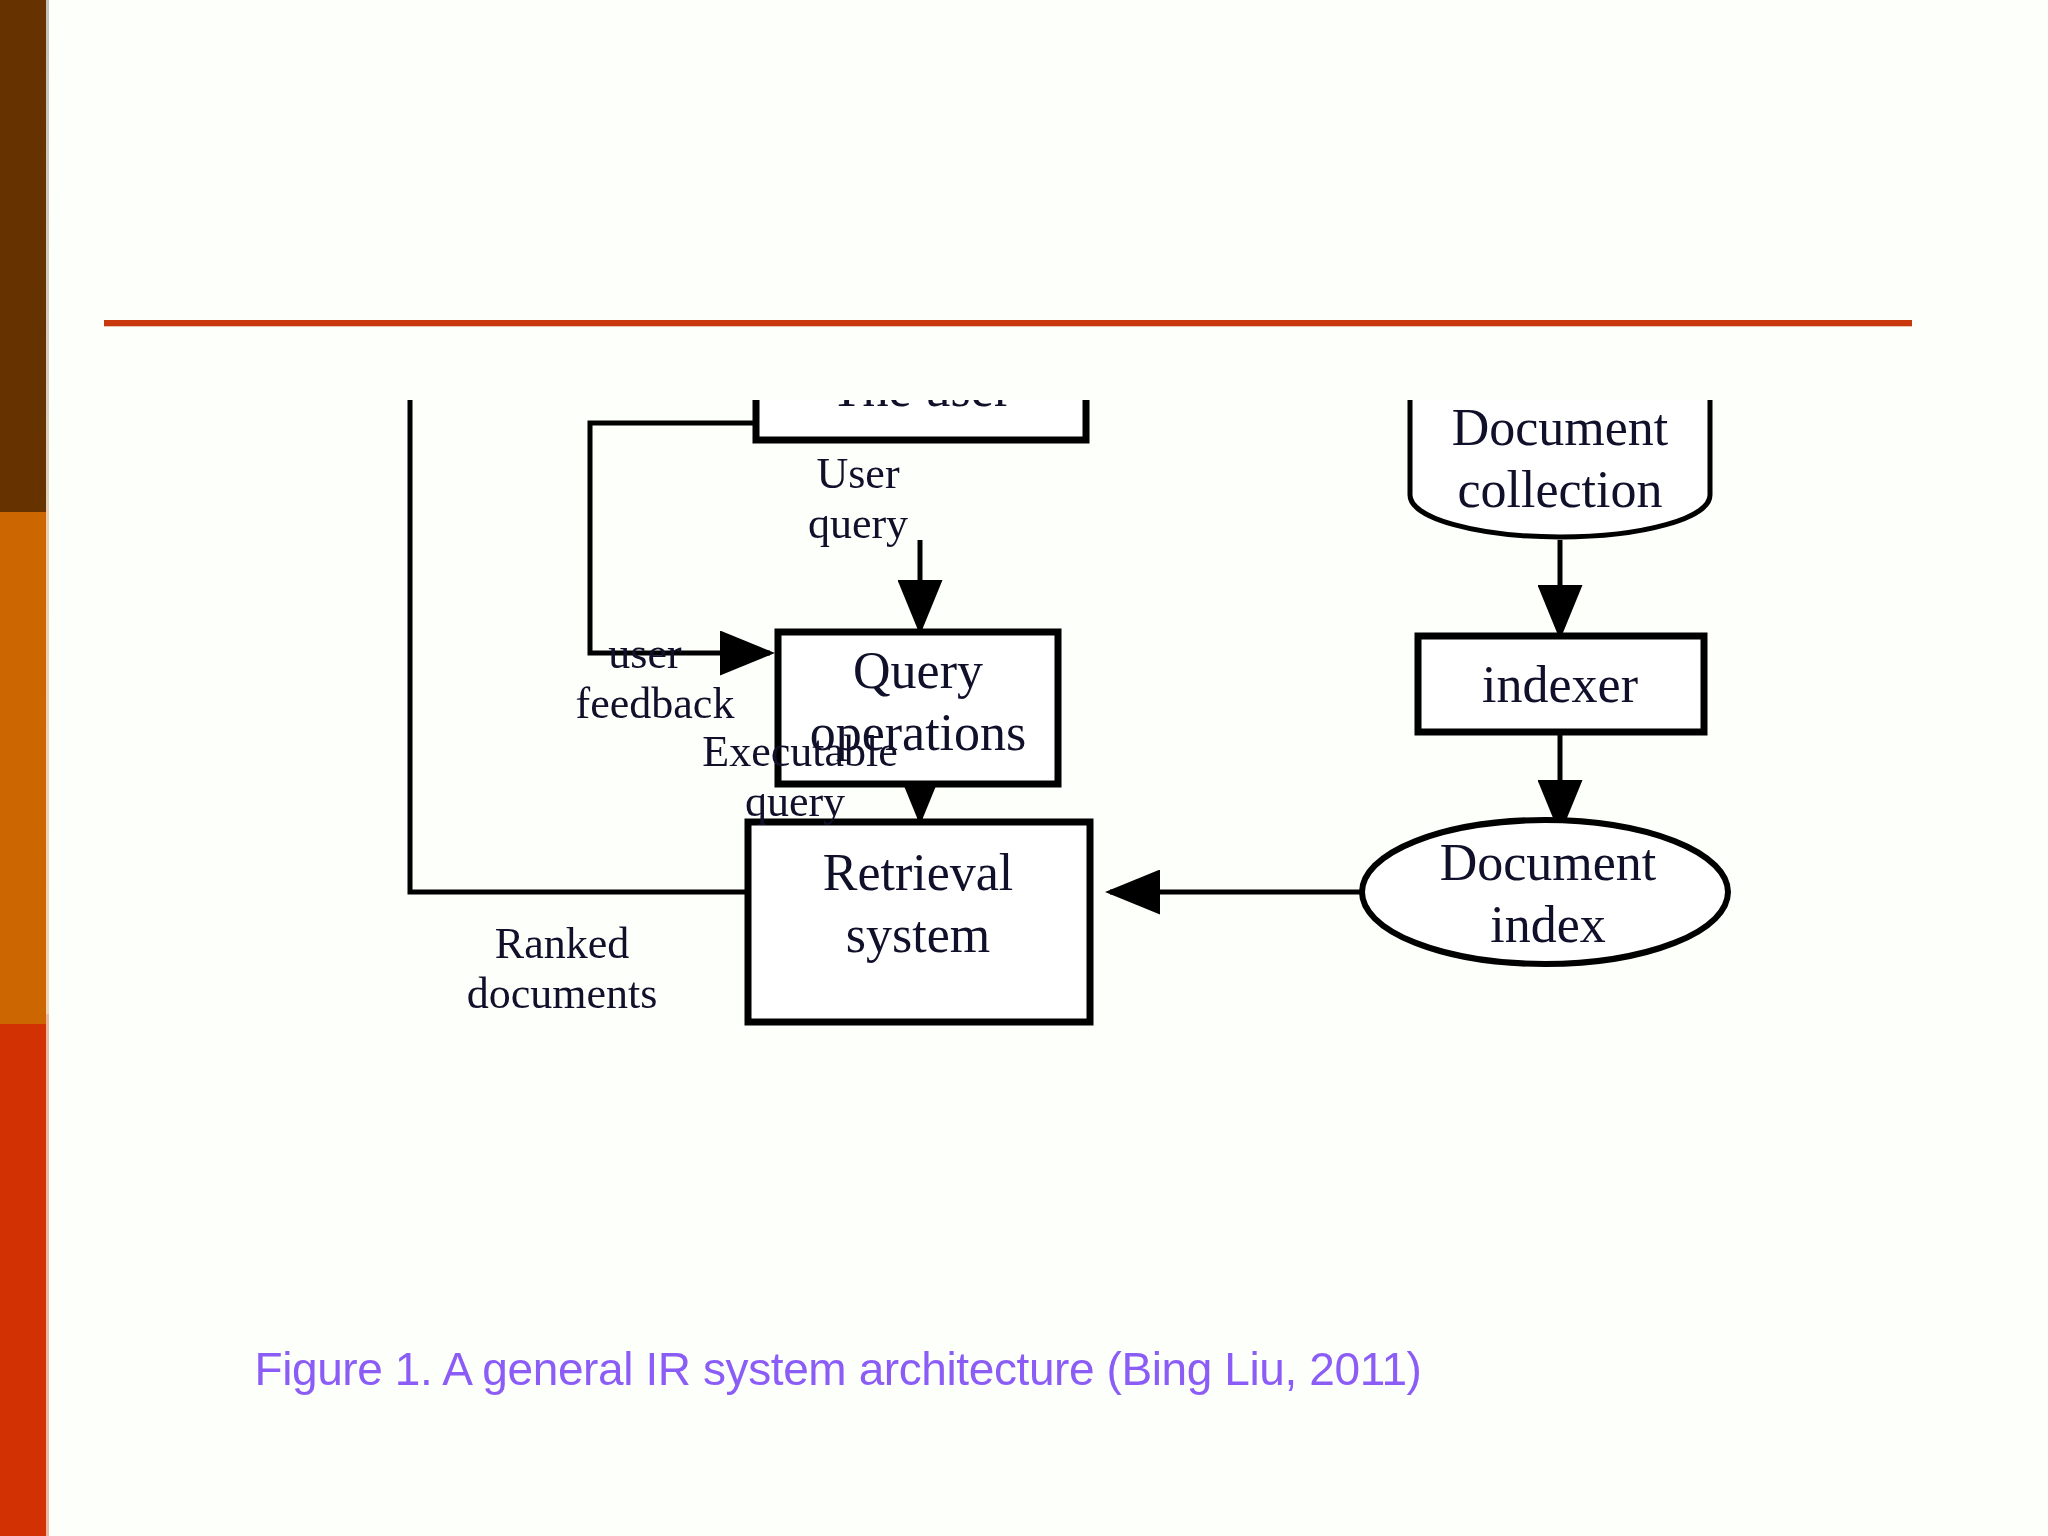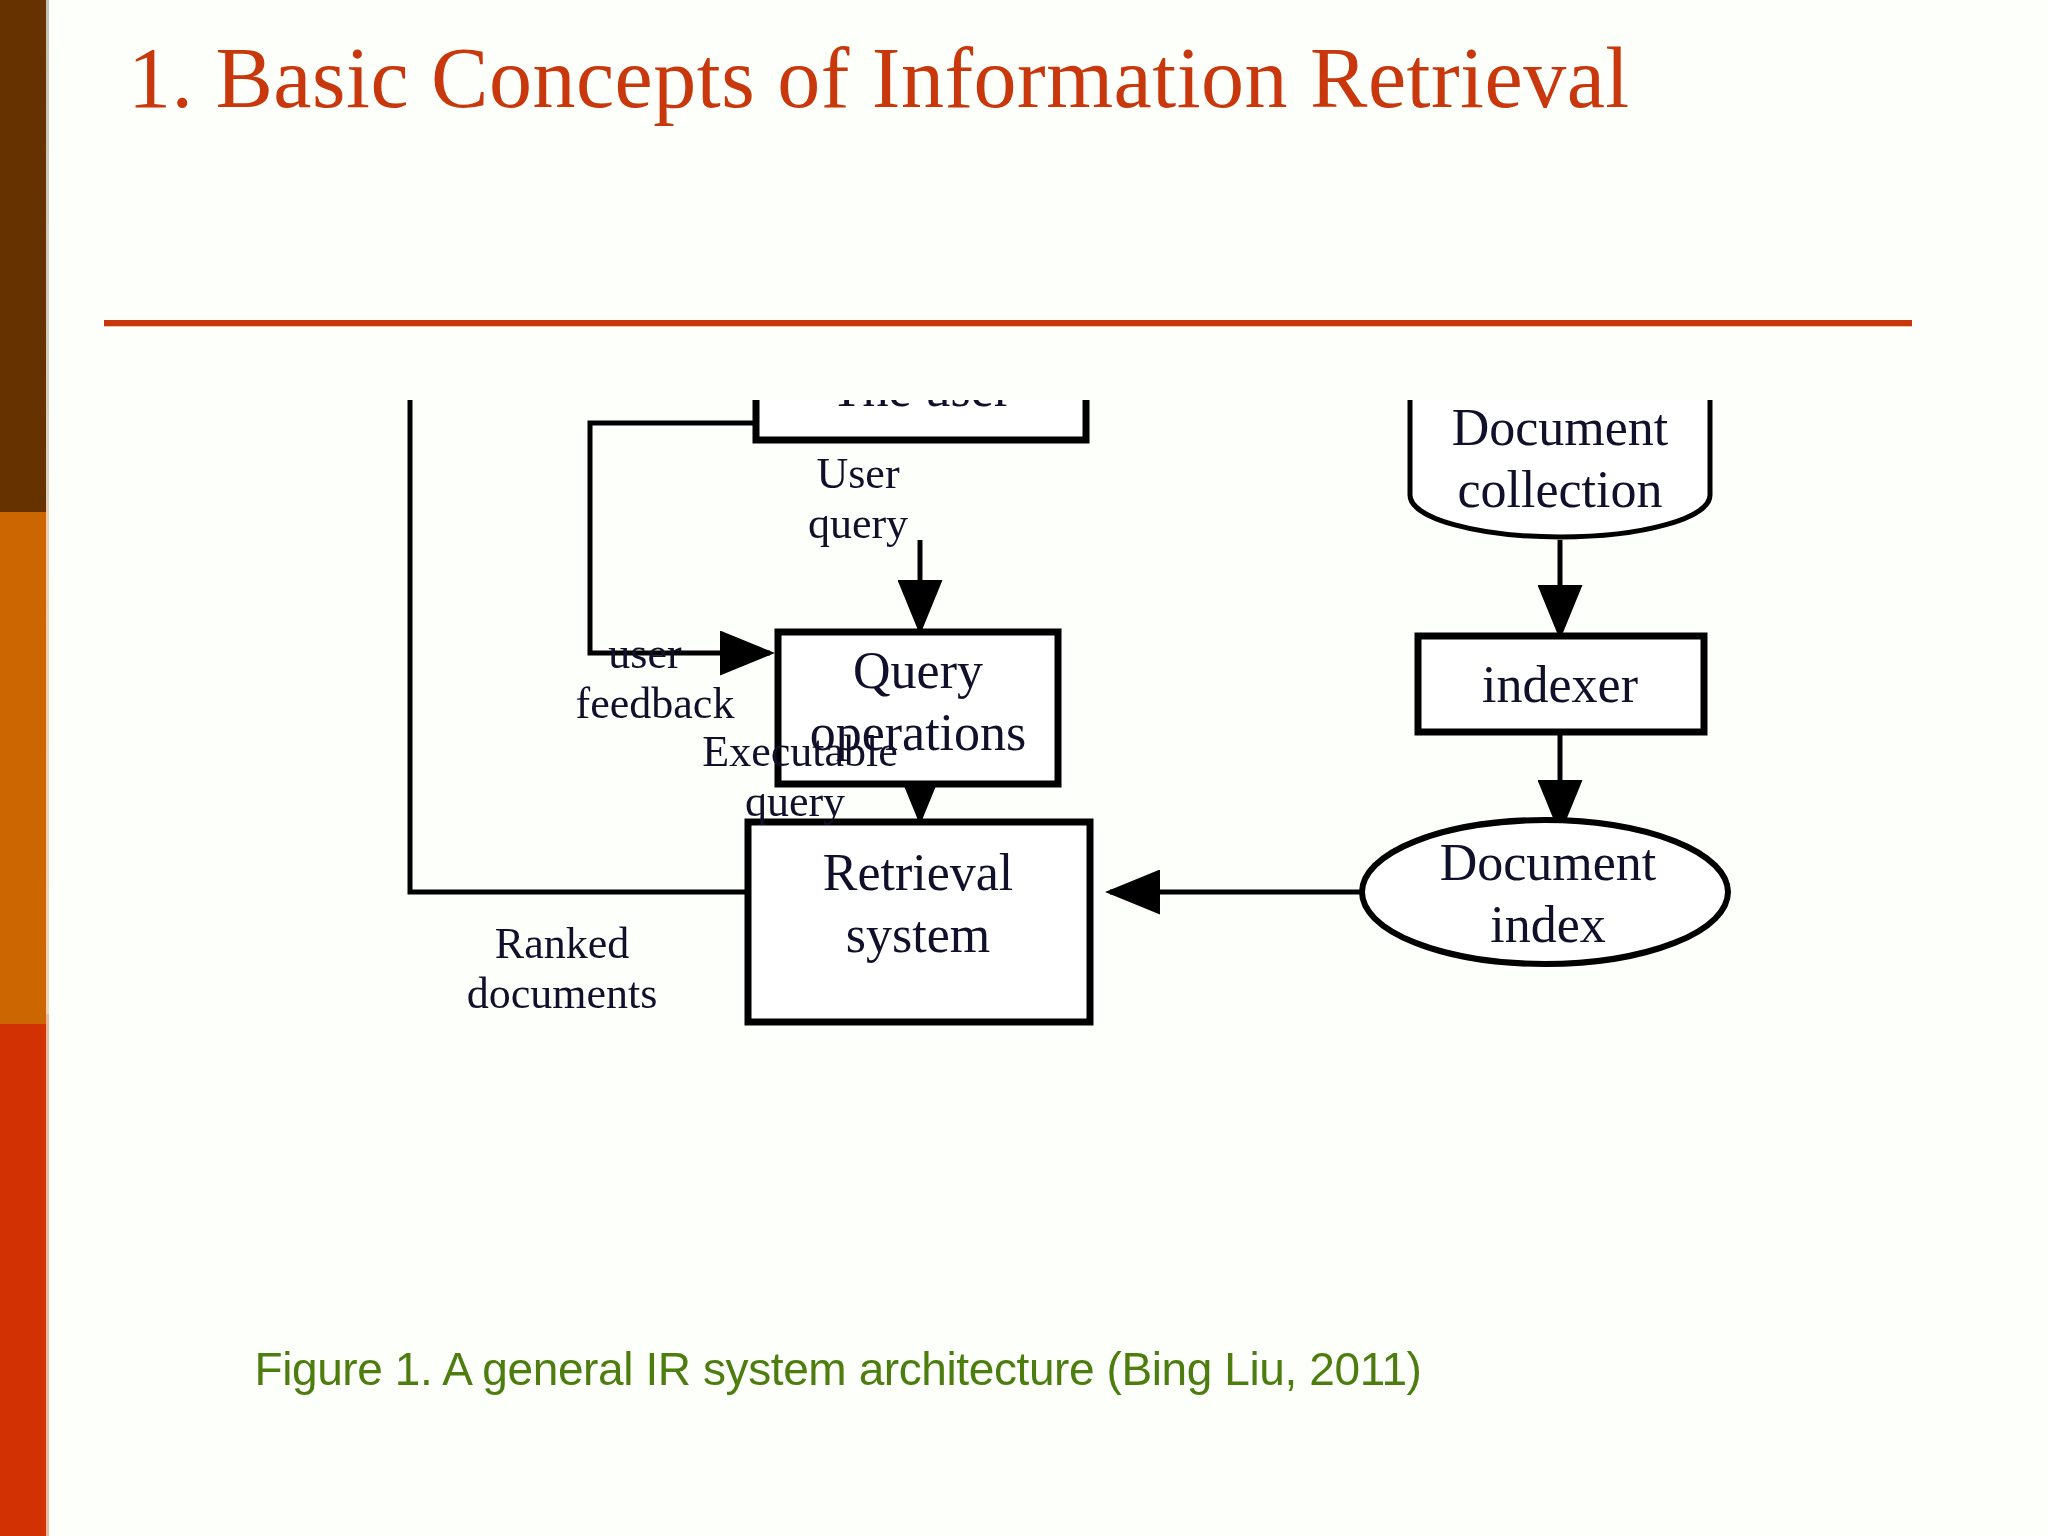"1. Basic Concepts of Information" div { html: <div> <h1>1. Basic Concepts of Information Retrieval</h1> </div> -> none }
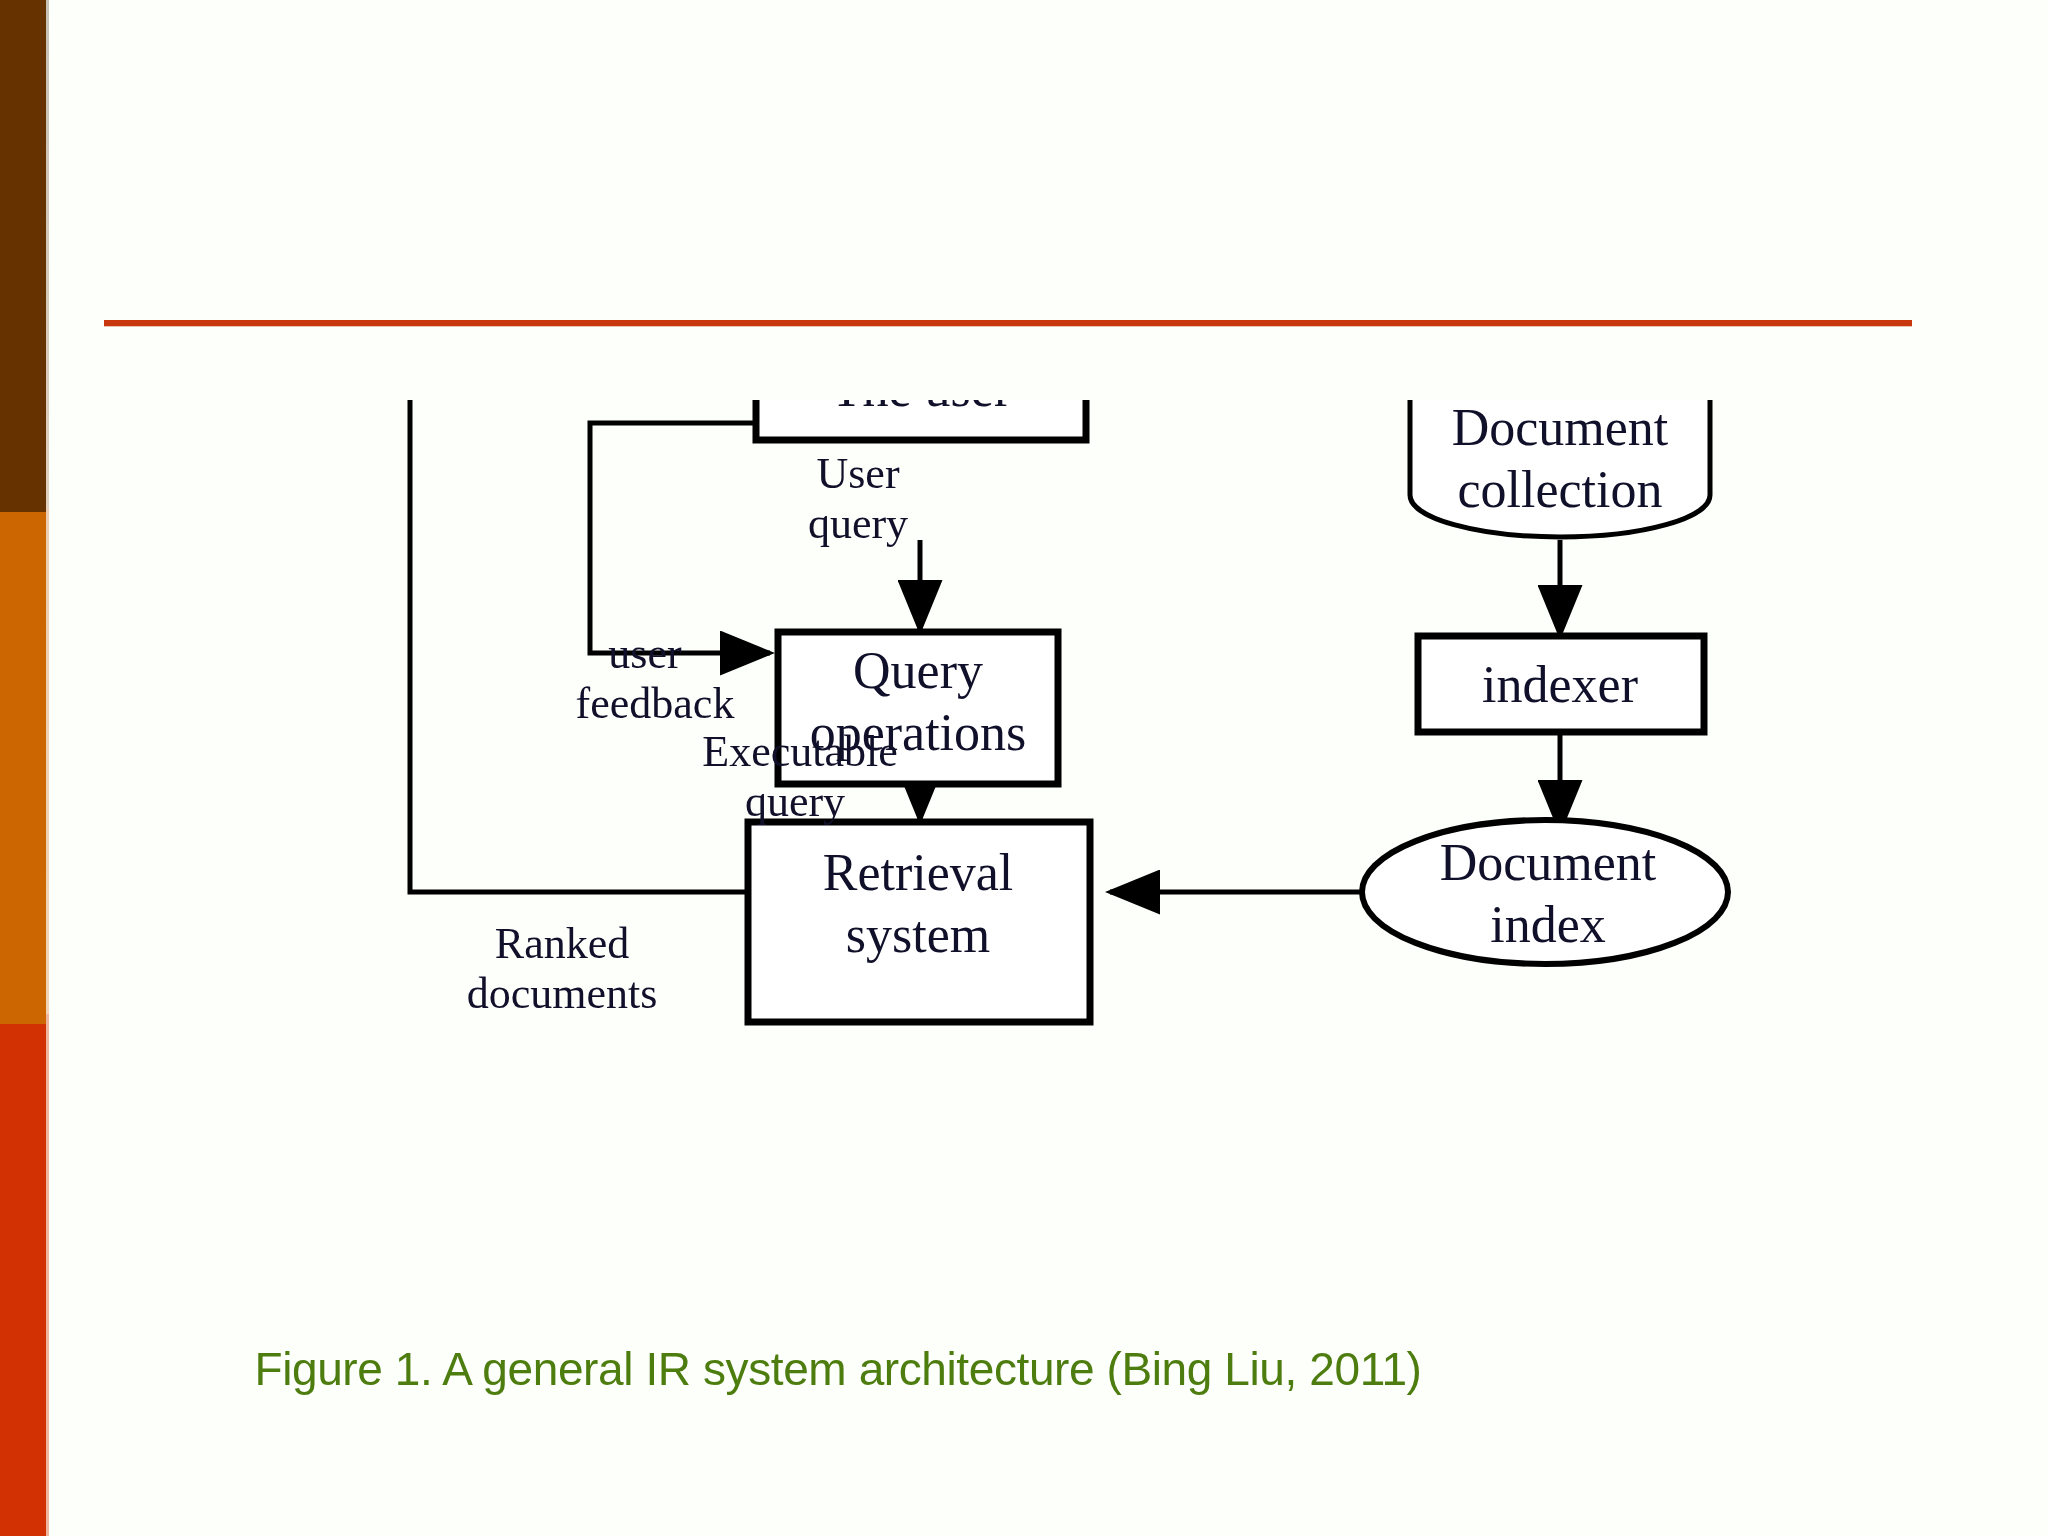"Figure 1. A general IR" #figure-caption { color: #4d7c0f -> #8b5cf6 }
